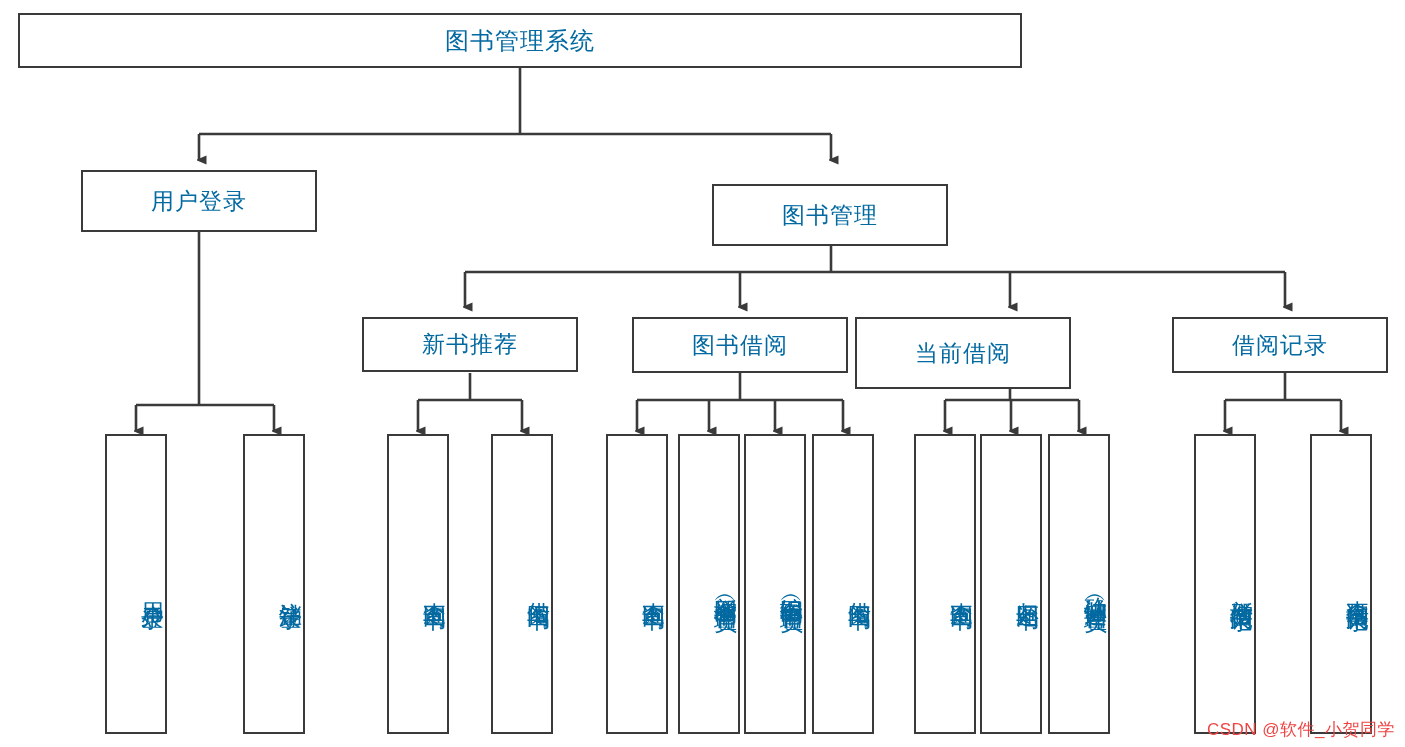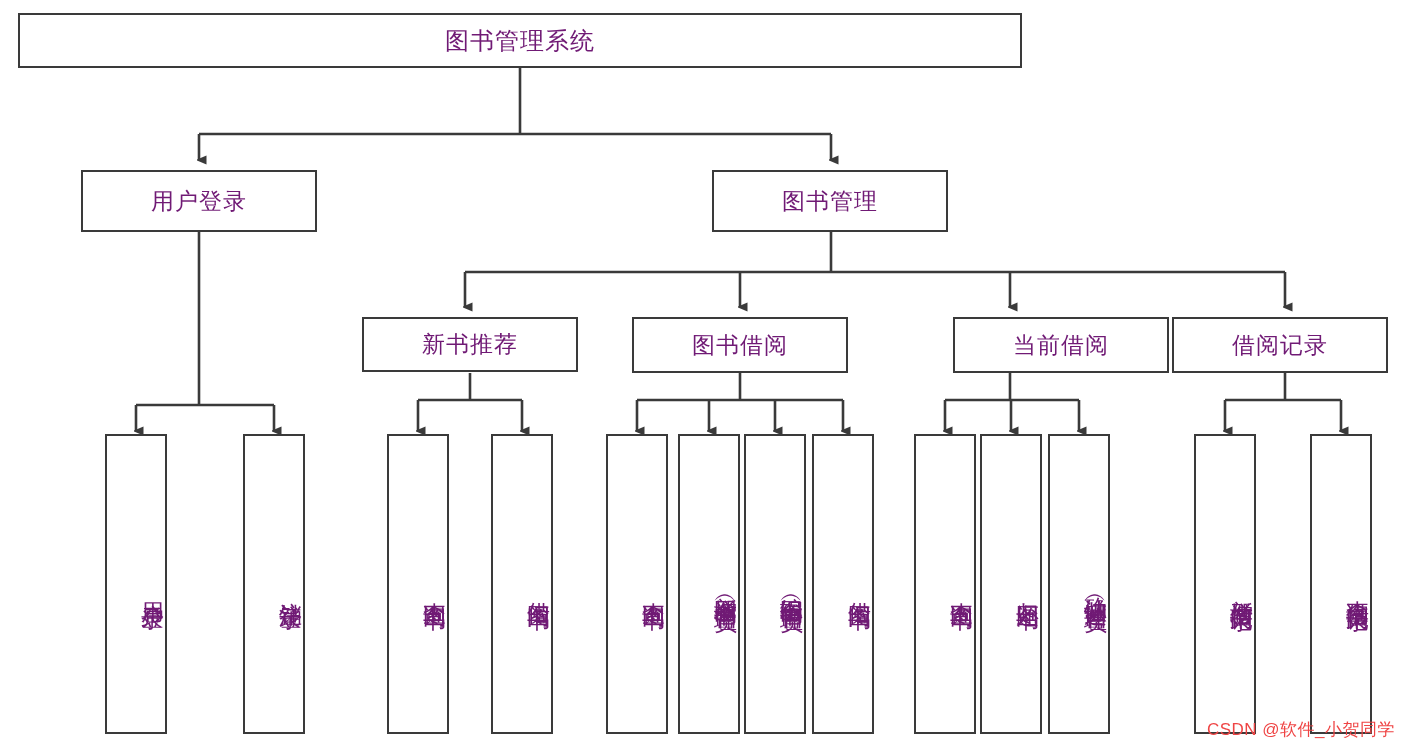"图书管理系统" .node { color: #701a75 -> #0369a1 }
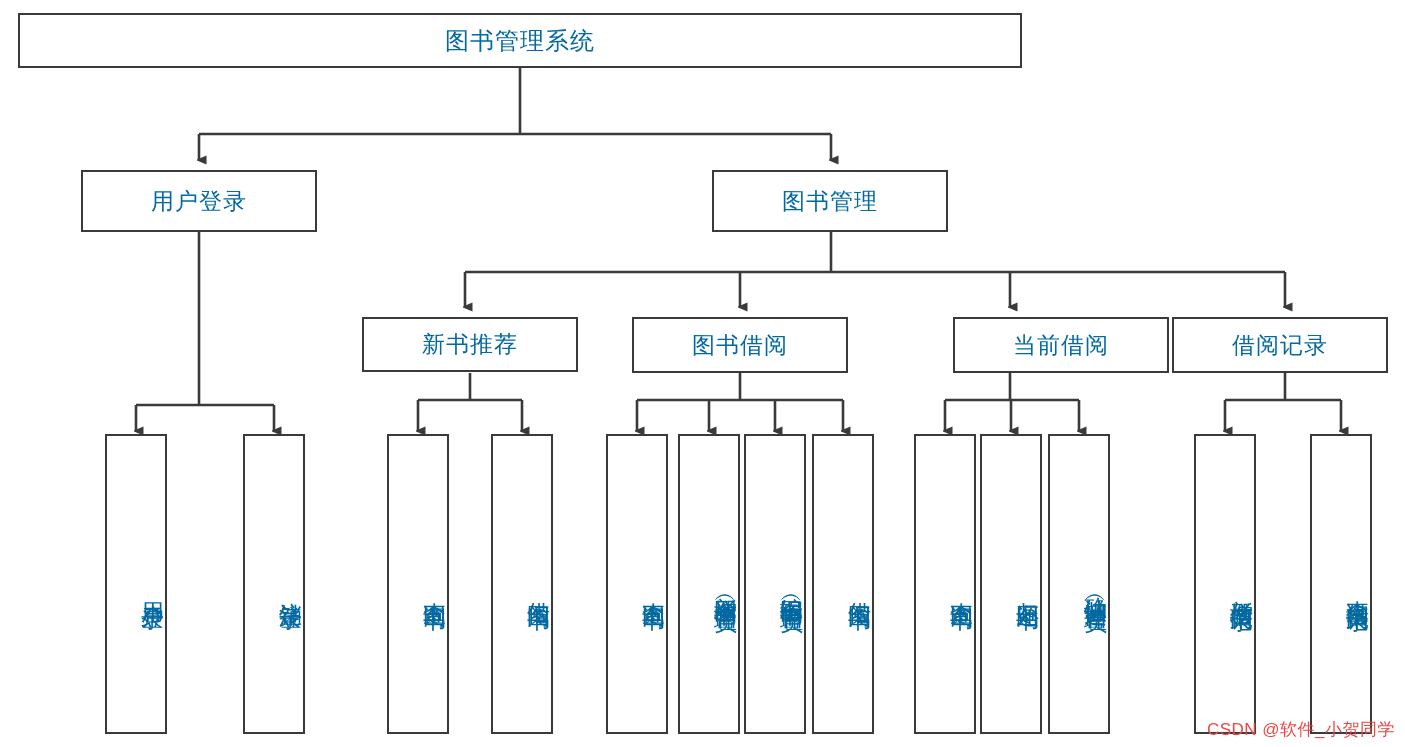"图书管理" div.node { top: 170px -> 184px }
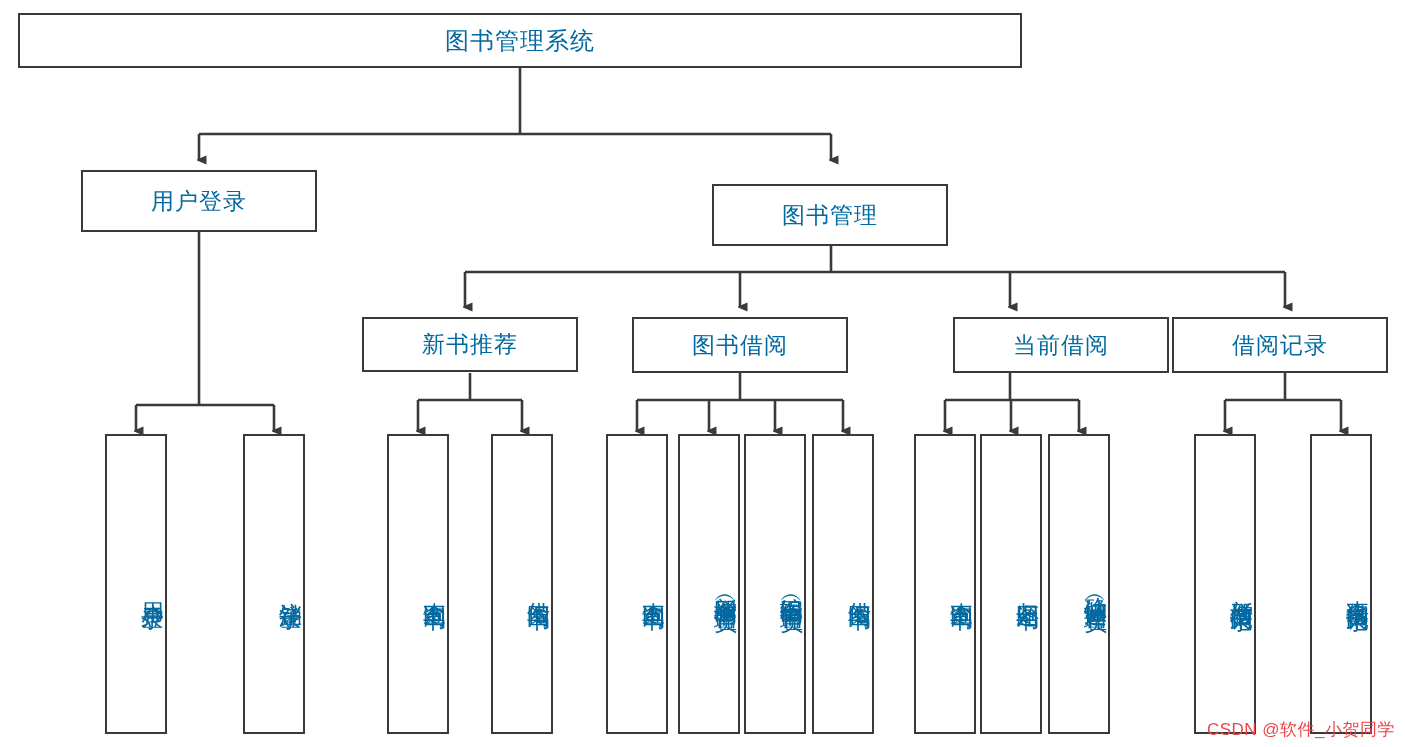"当前借阅" div.node { height: 56px -> 72px; left: 953px -> 855px }
